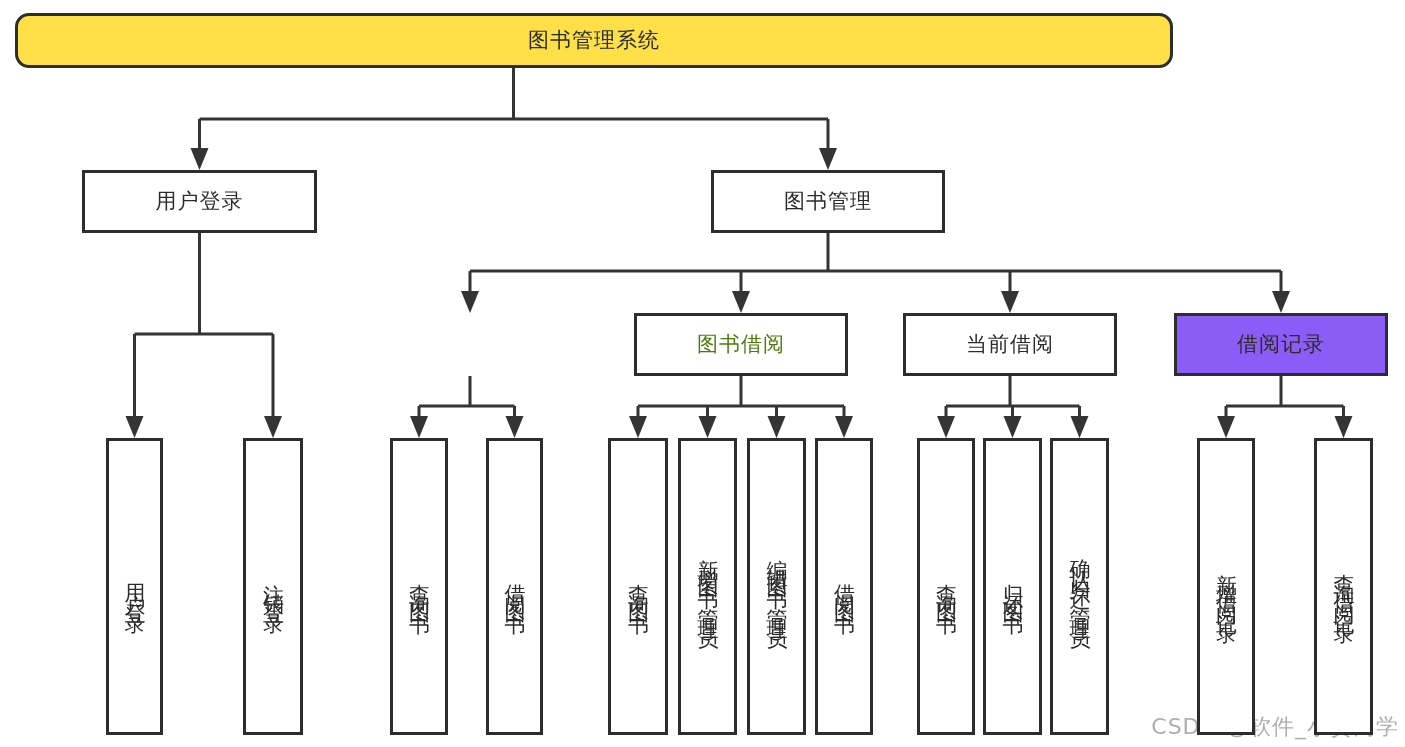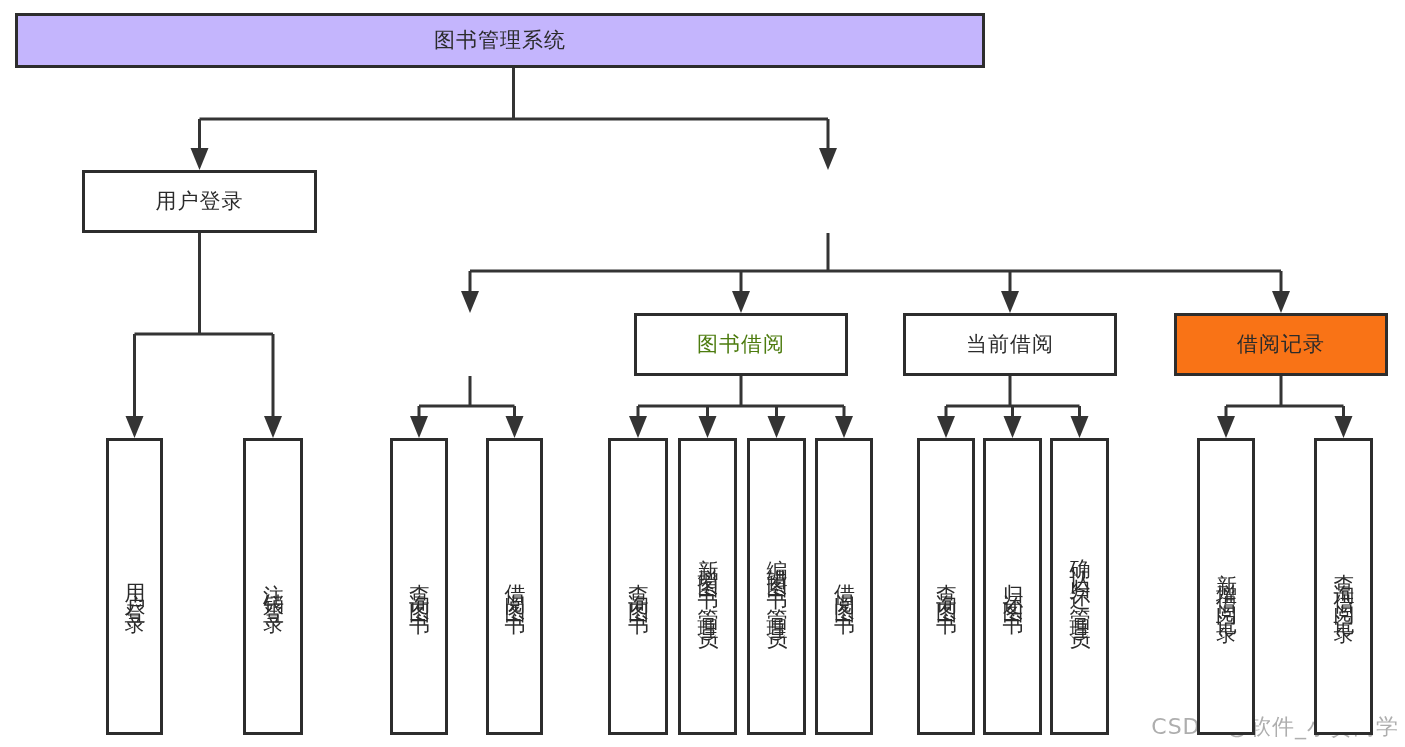"图书管理系统" div.node { background: #c4b5fd -> #fde047; border-radius: none -> 14px; width: 970px -> 1158px }
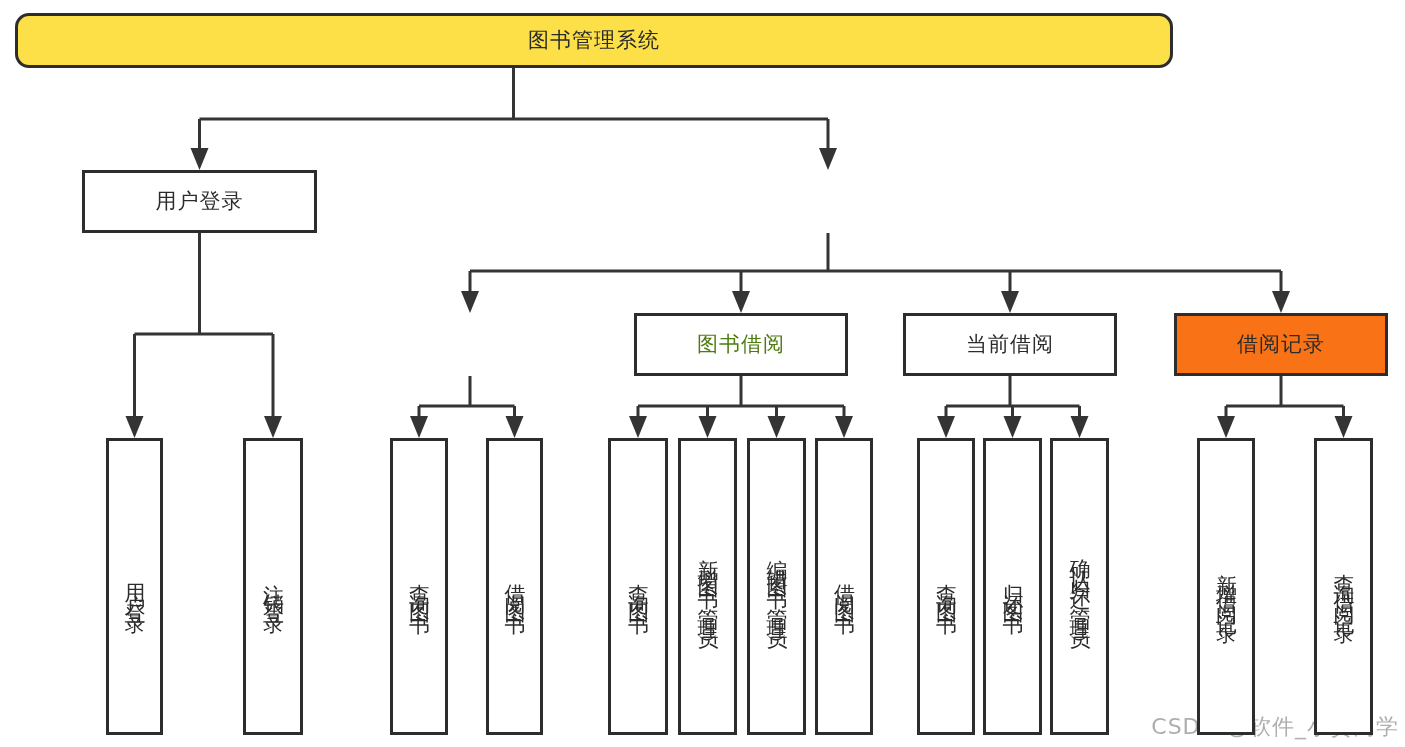"图书管理" div.node { html: none -> <div> <span>图书管理</span> </div> }
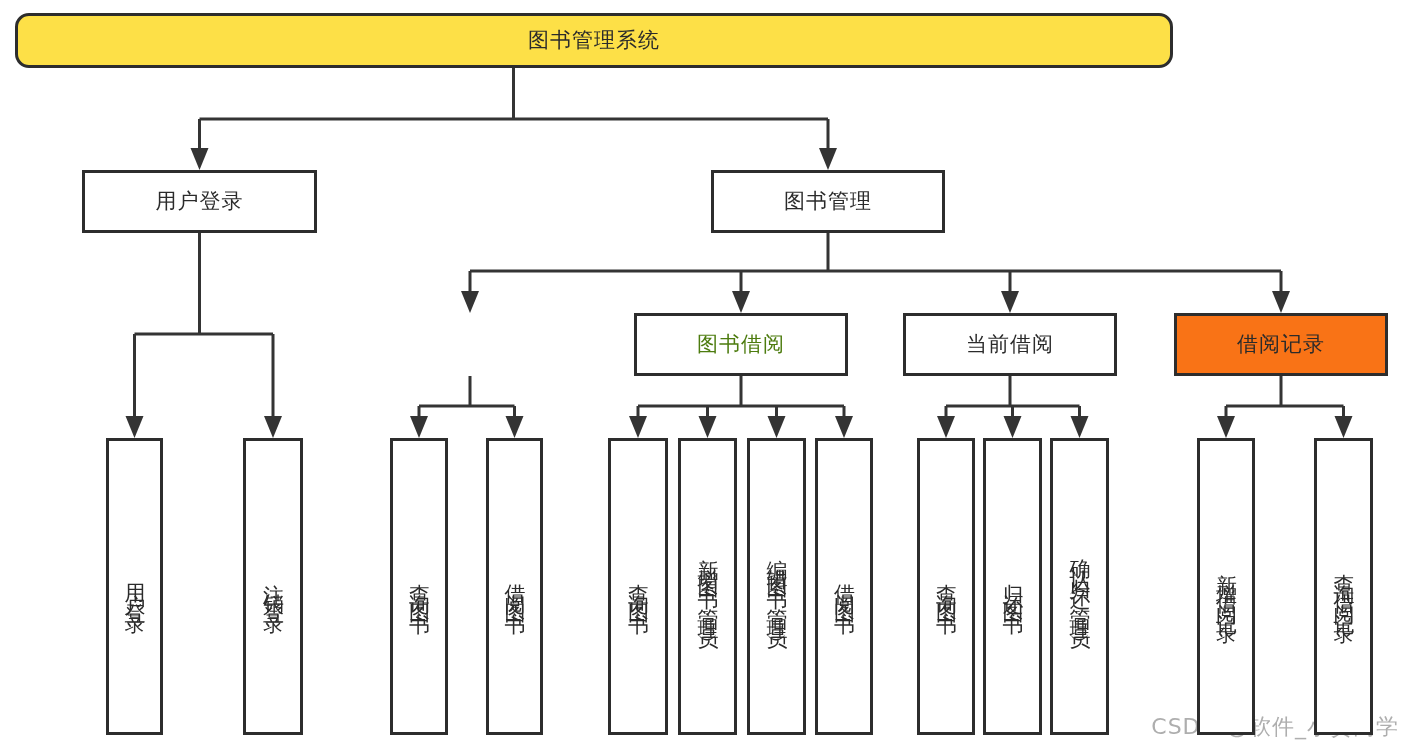"借阅记录" div.node { background: #f97316 -> #8b5cf6 }
